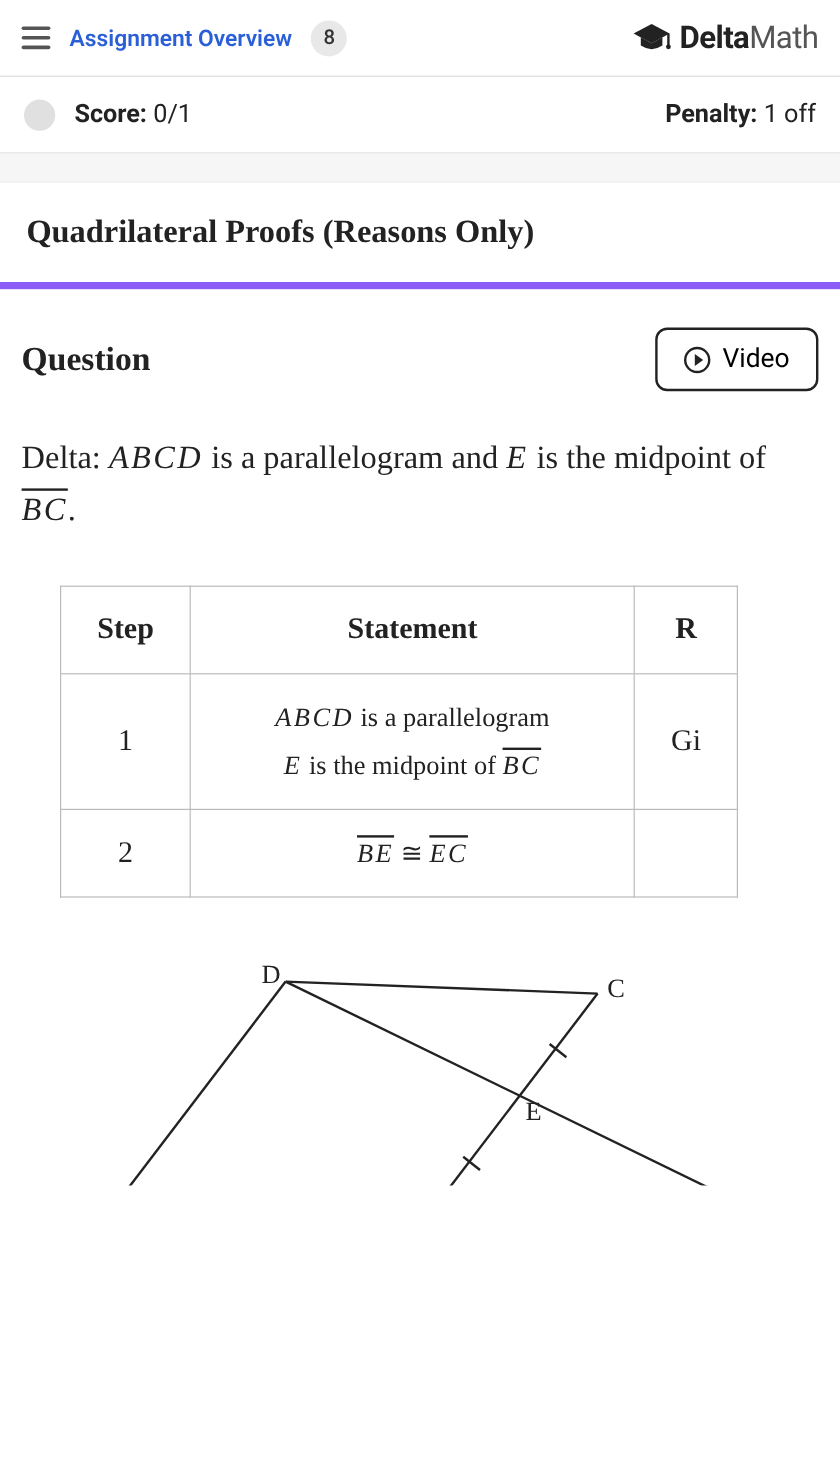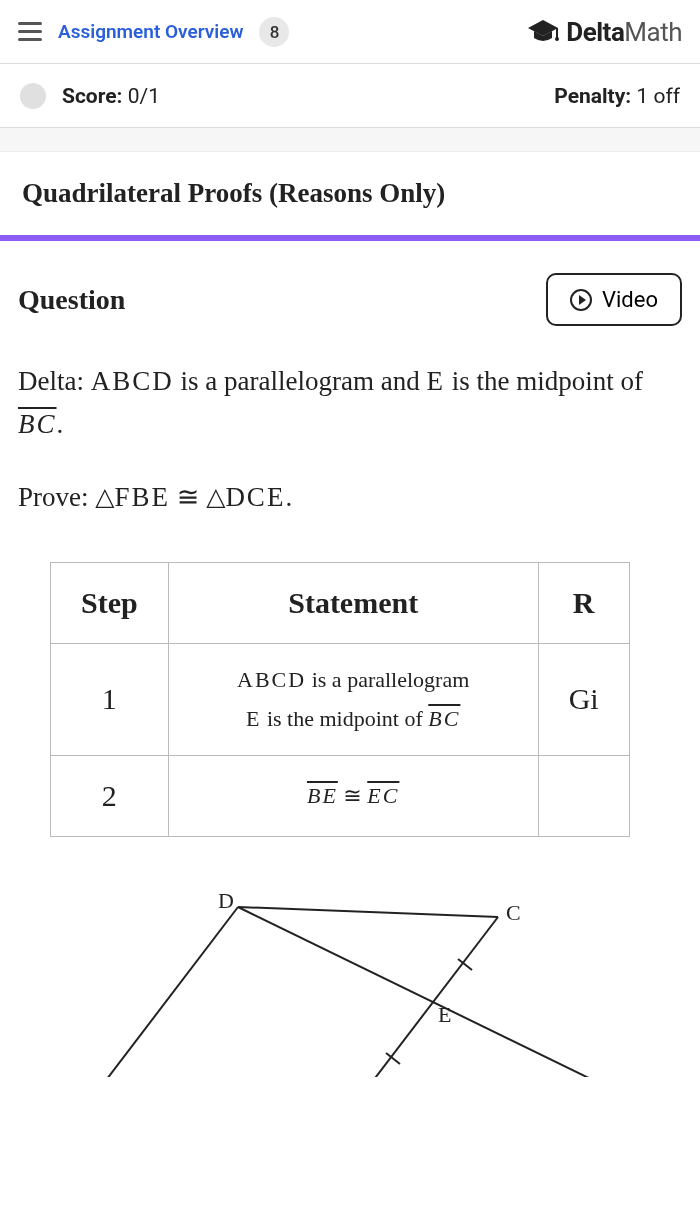"ABCD" .mi { font-style: none -> italic }
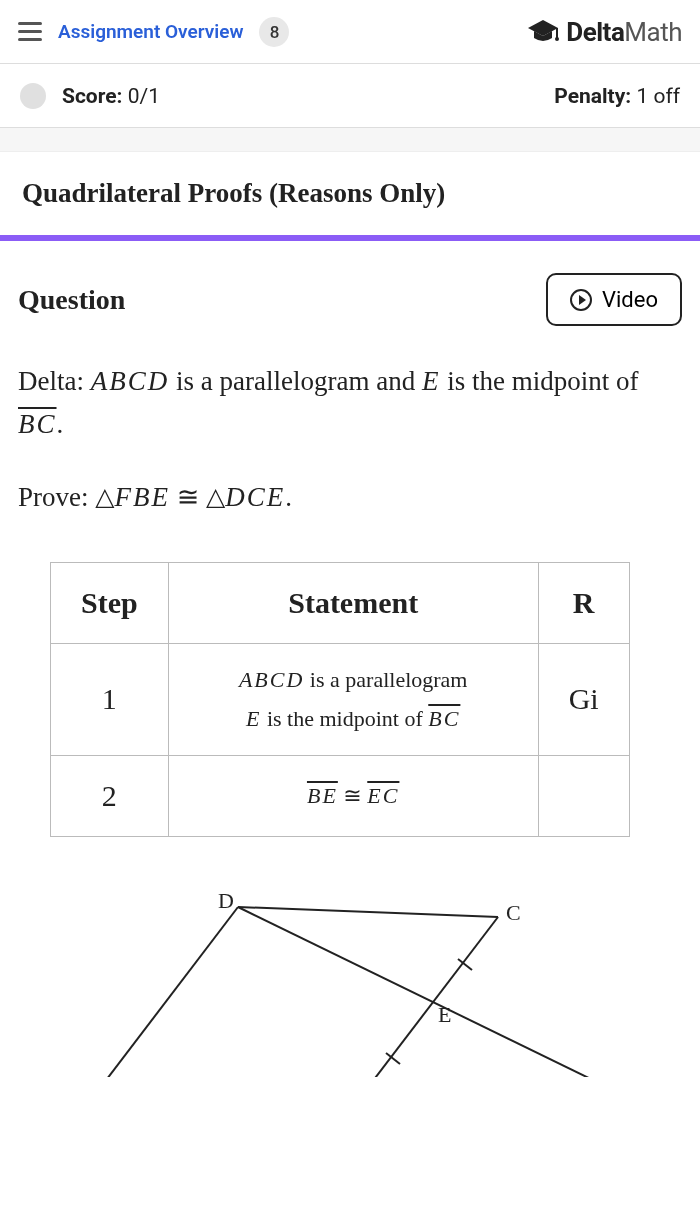"Prove: △FBE ≅ △DCE." p { html: <p> <span>Prove: </span><span>△</span><span>FBE</span><span> ≅ </span><span>△</span><span>DCE</span><span>.</span> </p> -> none }
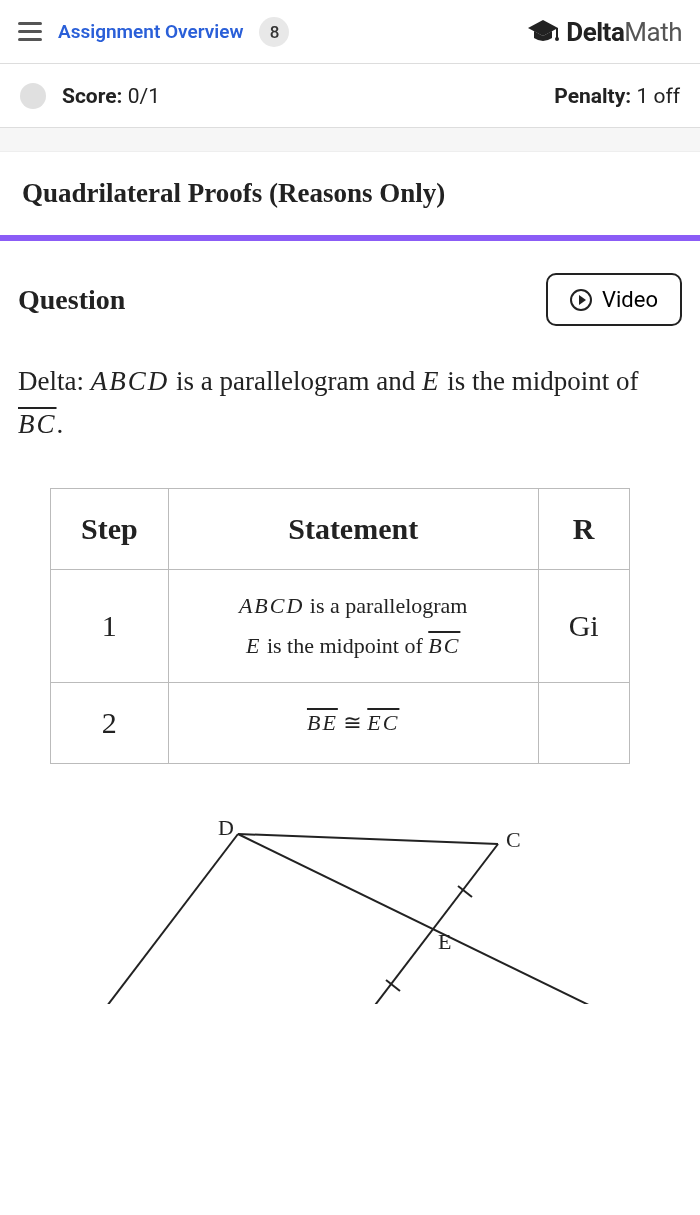"Step" .proof-table th, .proof-table td { font-size: 30px -> 25px }
